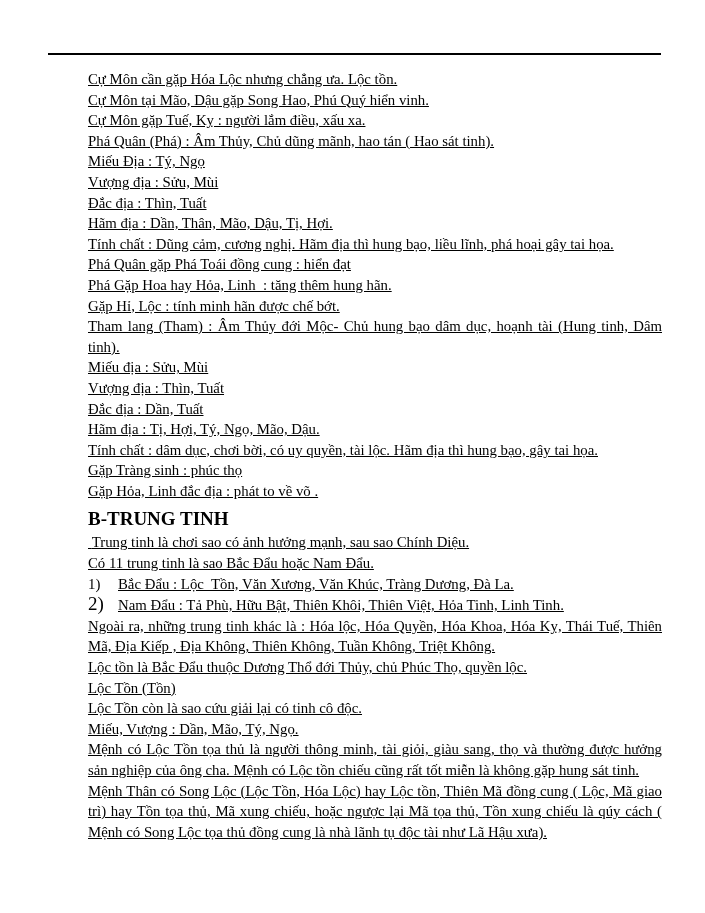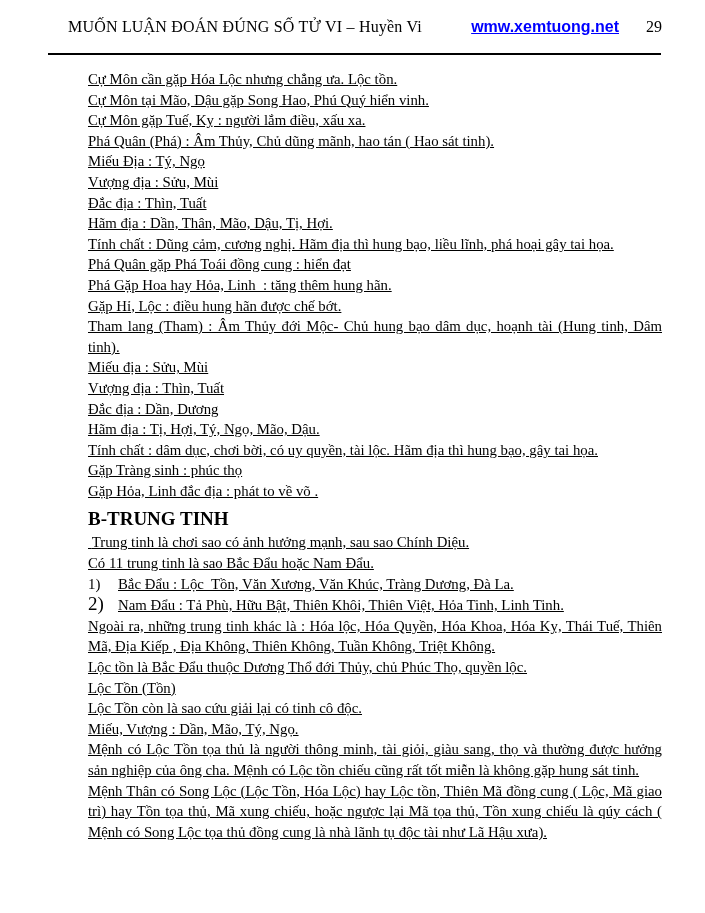"MUỐN LUẬN ĐOÁN ĐÚNG SỐ" div.header { html: <div> <span>MUỐN LUẬN ĐOÁN ĐÚNG SỐ TỬ VI – Huyền Vi</span> <span></span> <a>wmw.xemtuong.net</a> <span>29</span> </div> -> none }
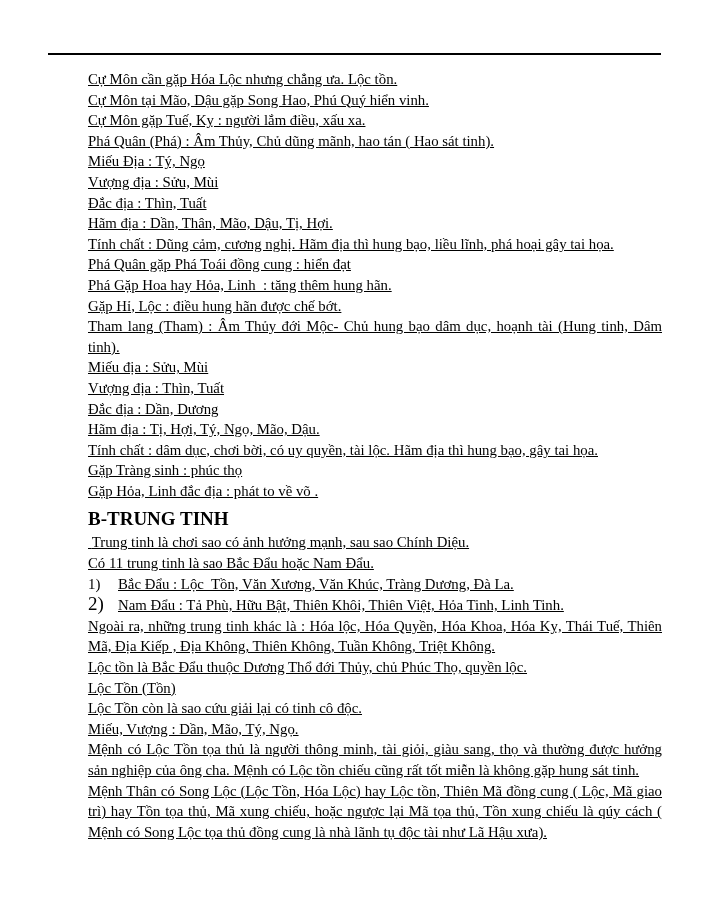"Gặp Hỉ, Lộc : điều" p { text: điều hung -> tính minh }
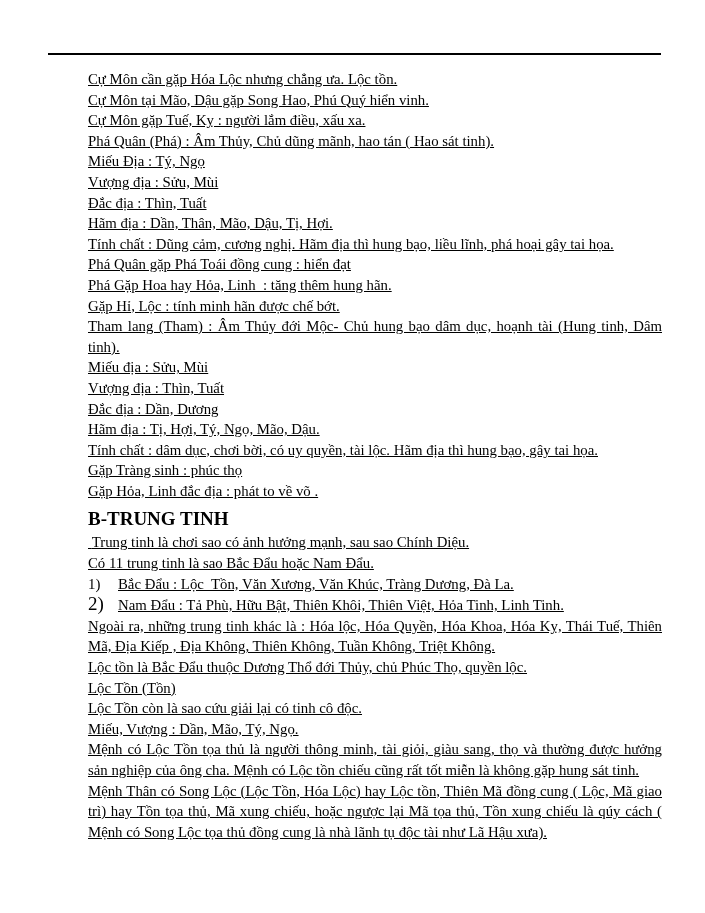"Đắc địa : Dần, Dương" p { text: Dương -> Tuất }
